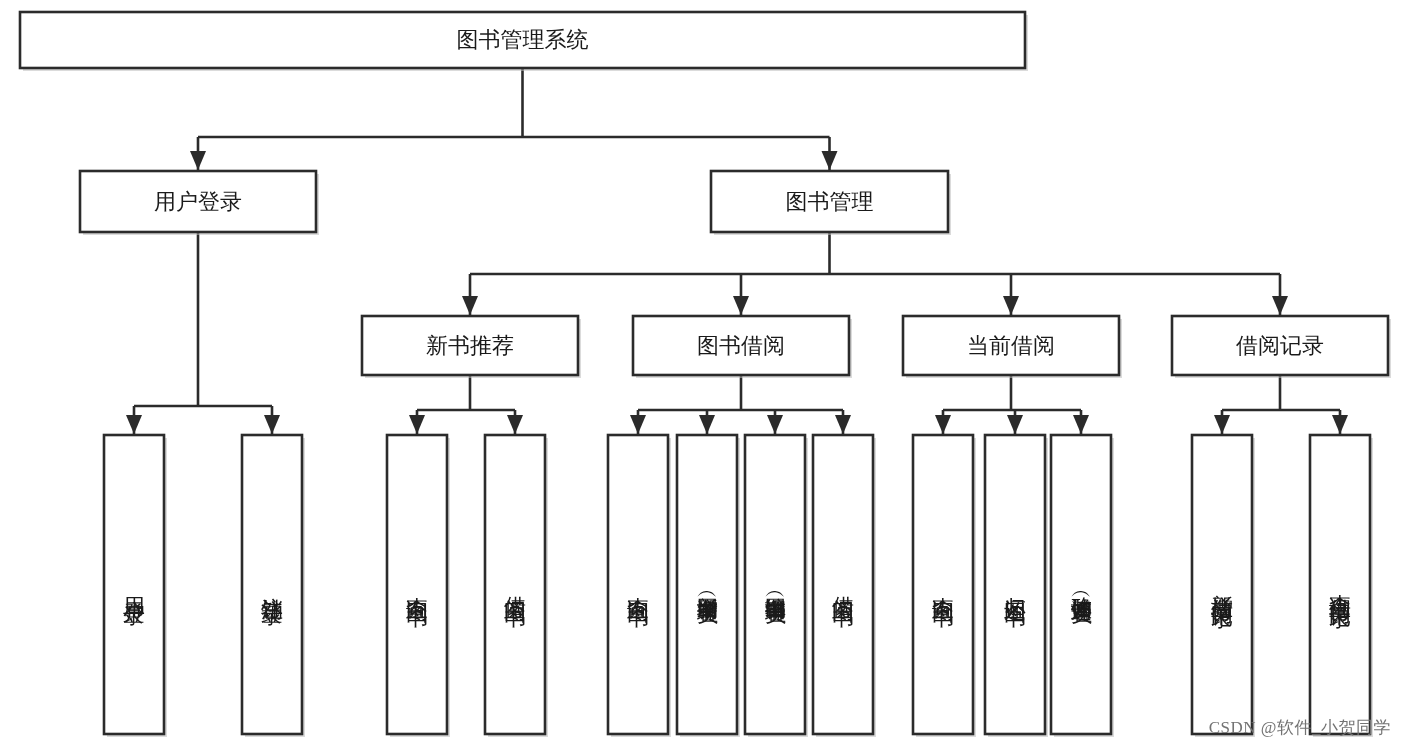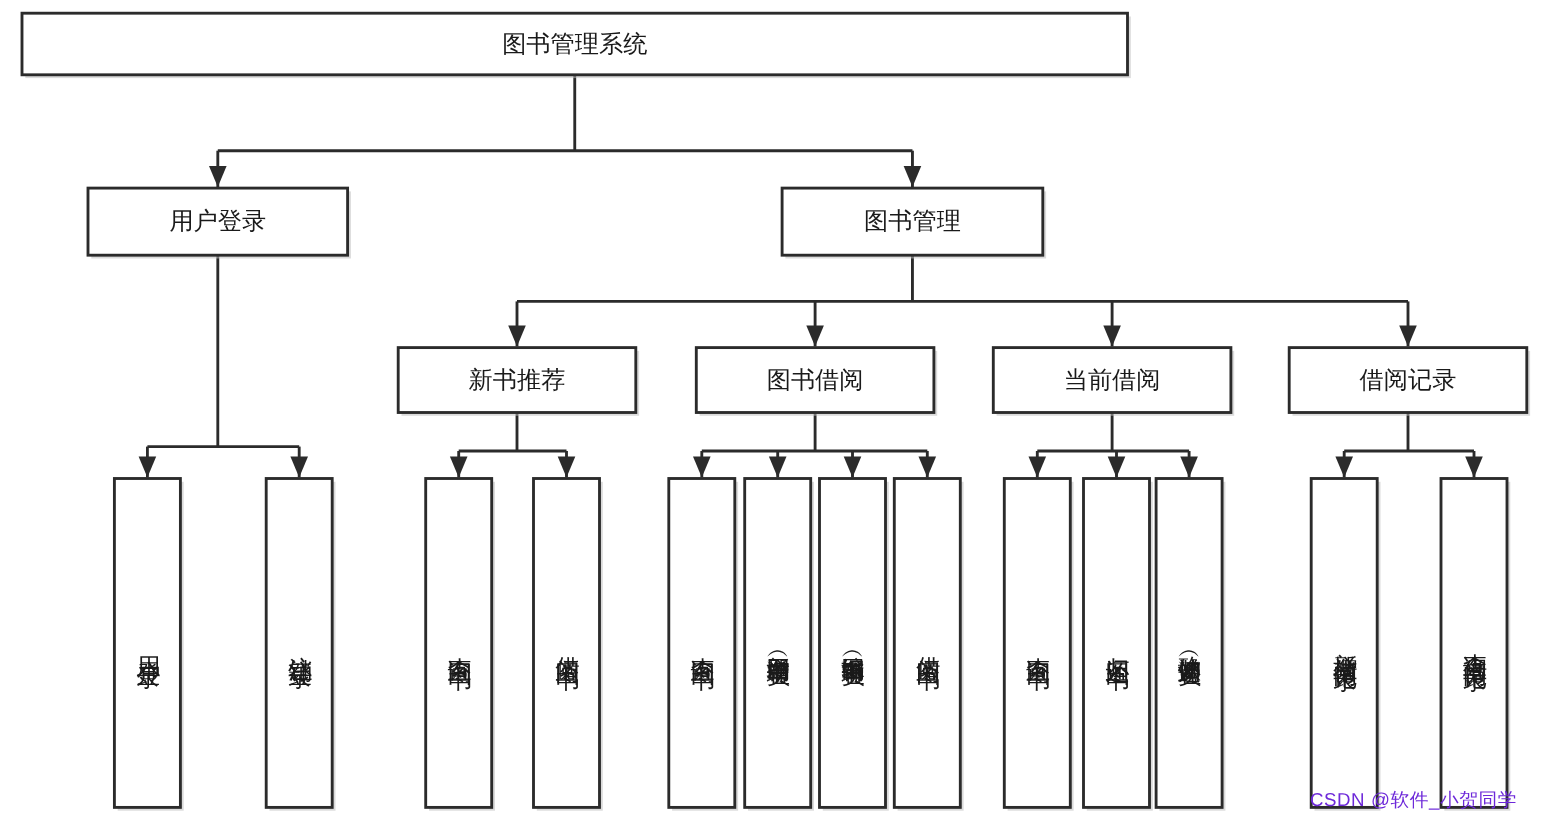"CSDN @软件_小贺同学" .watermark { color: #6d28d9 -> #737373; font-family: Liberation Sans, sans-serif -> Liberation Serif, serif; right: 26px -> 14px }
